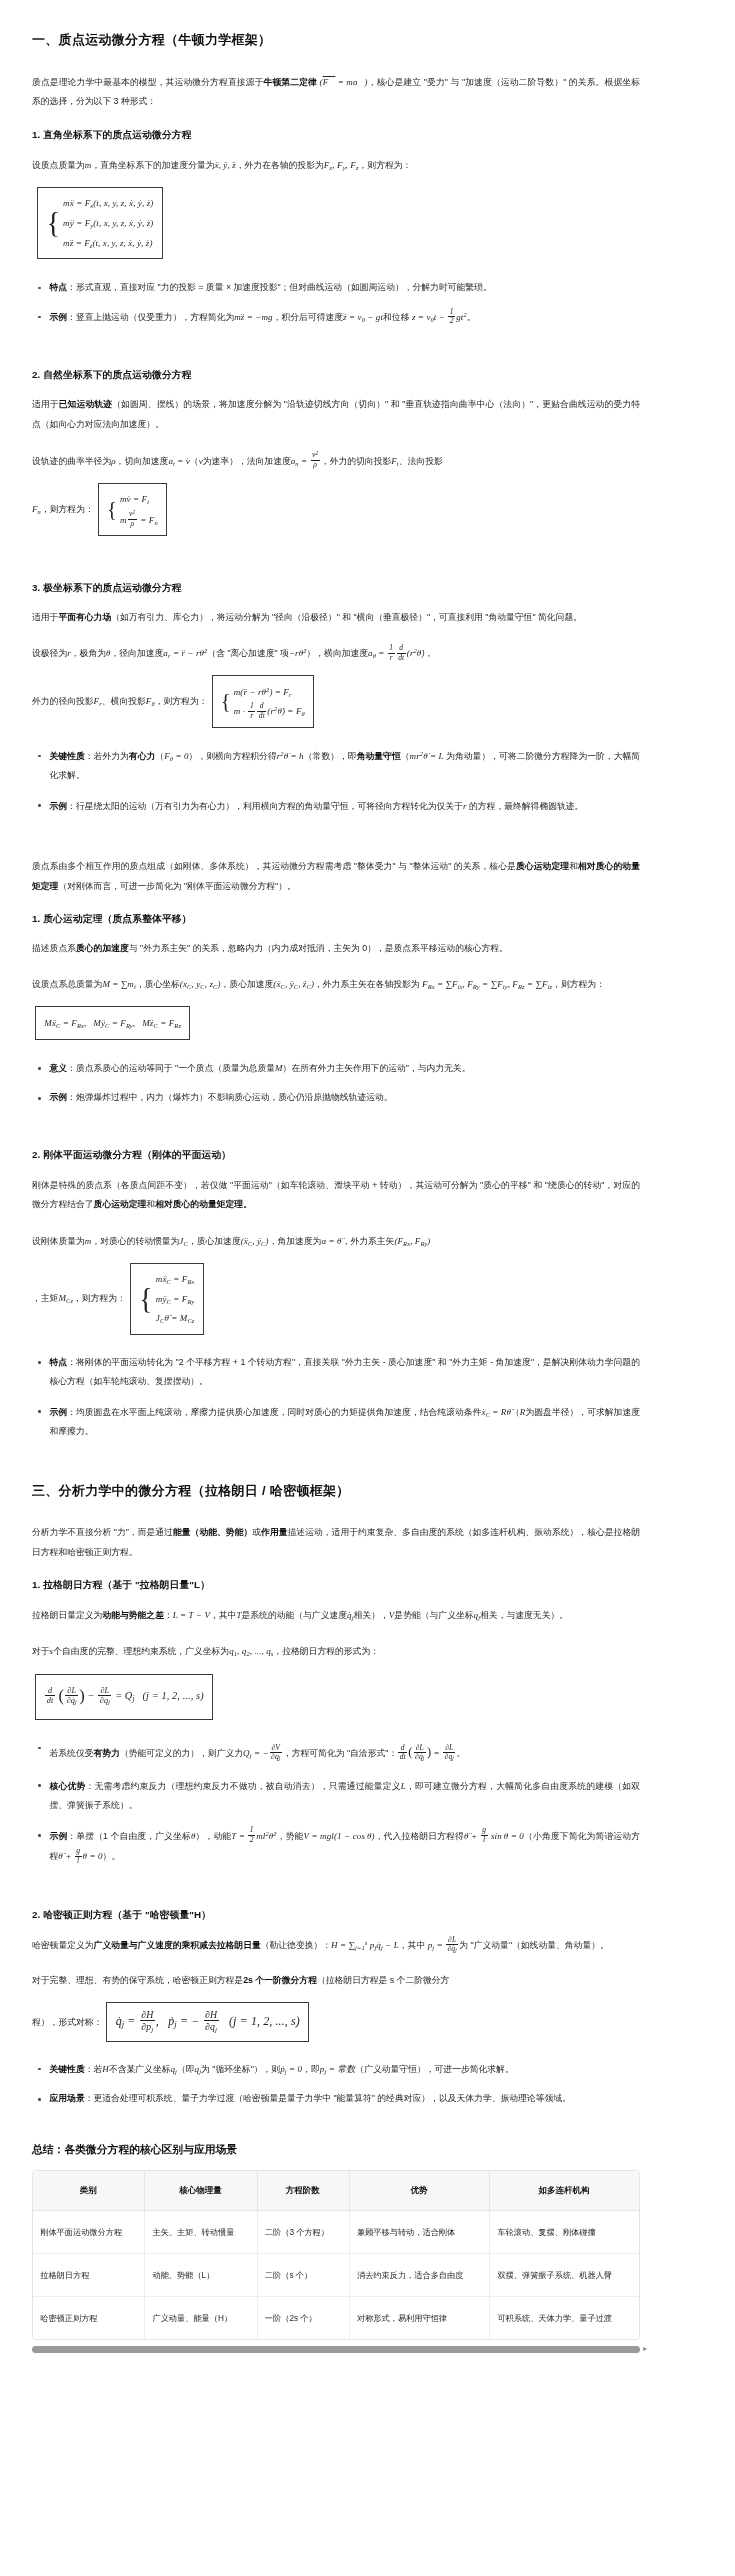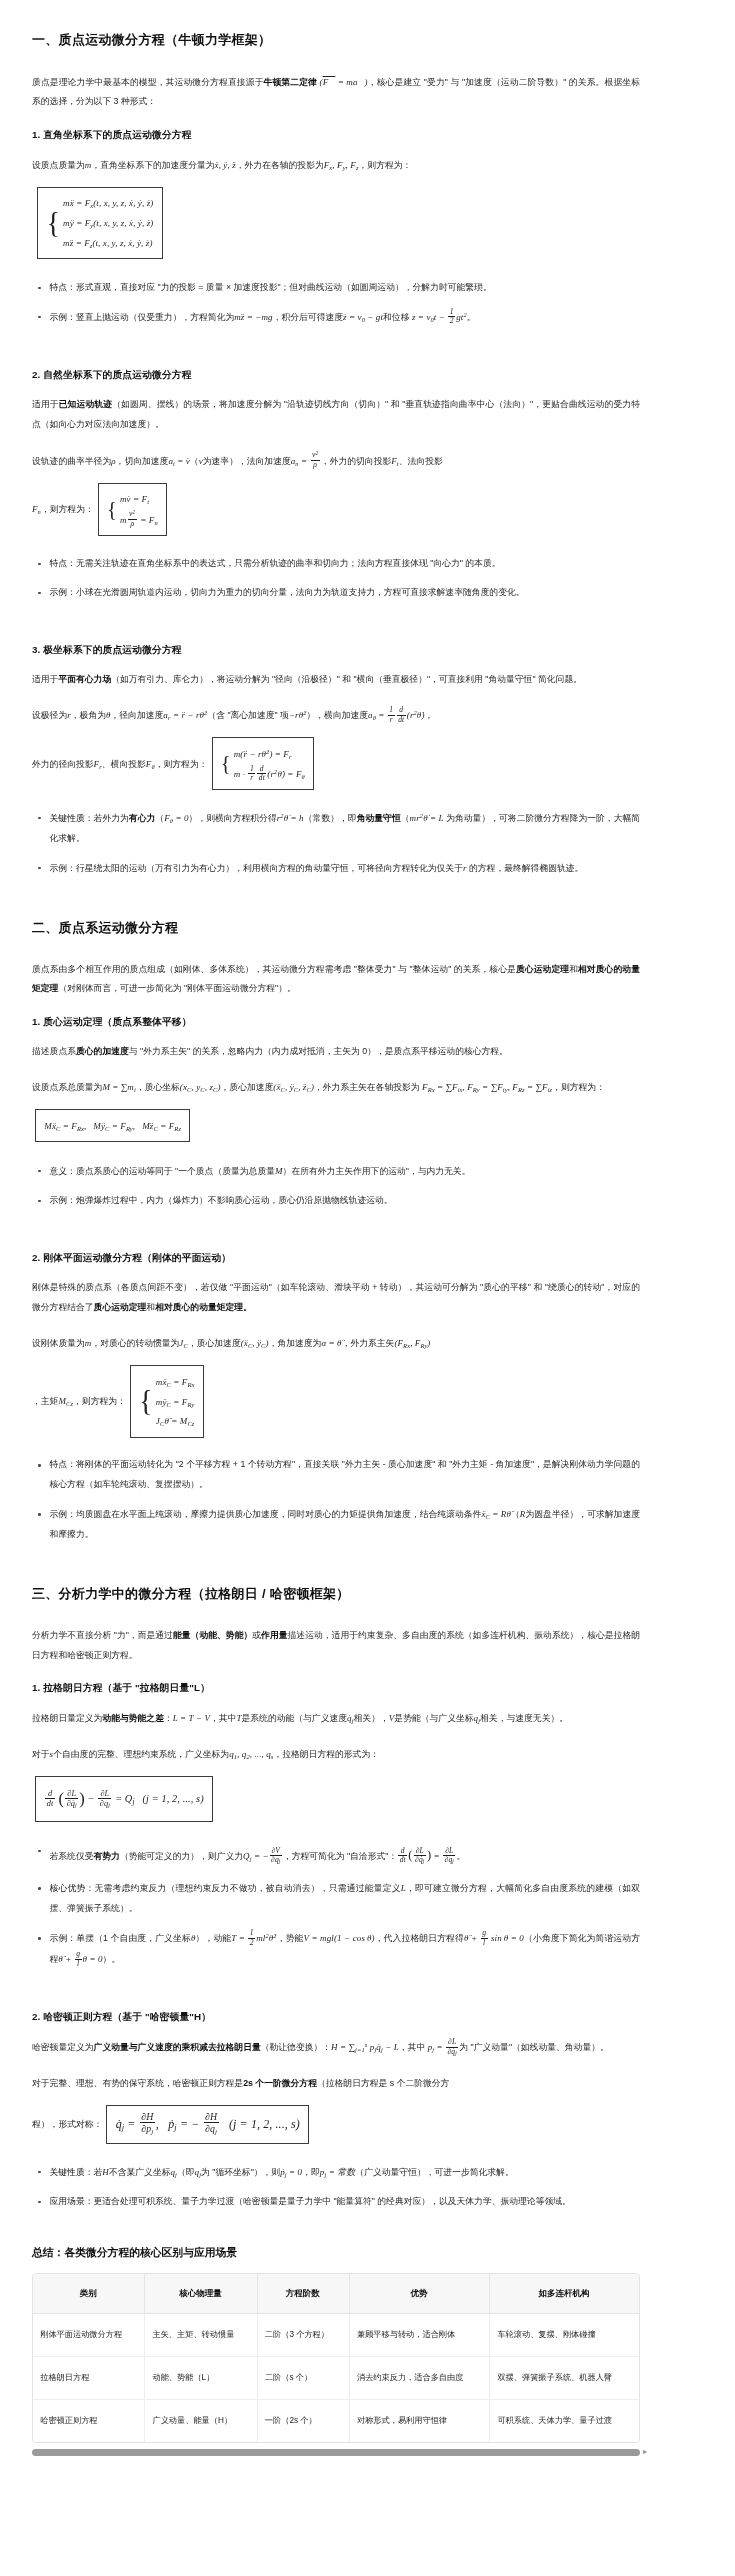"特点" .lbl { font-weight: normal -> bold }
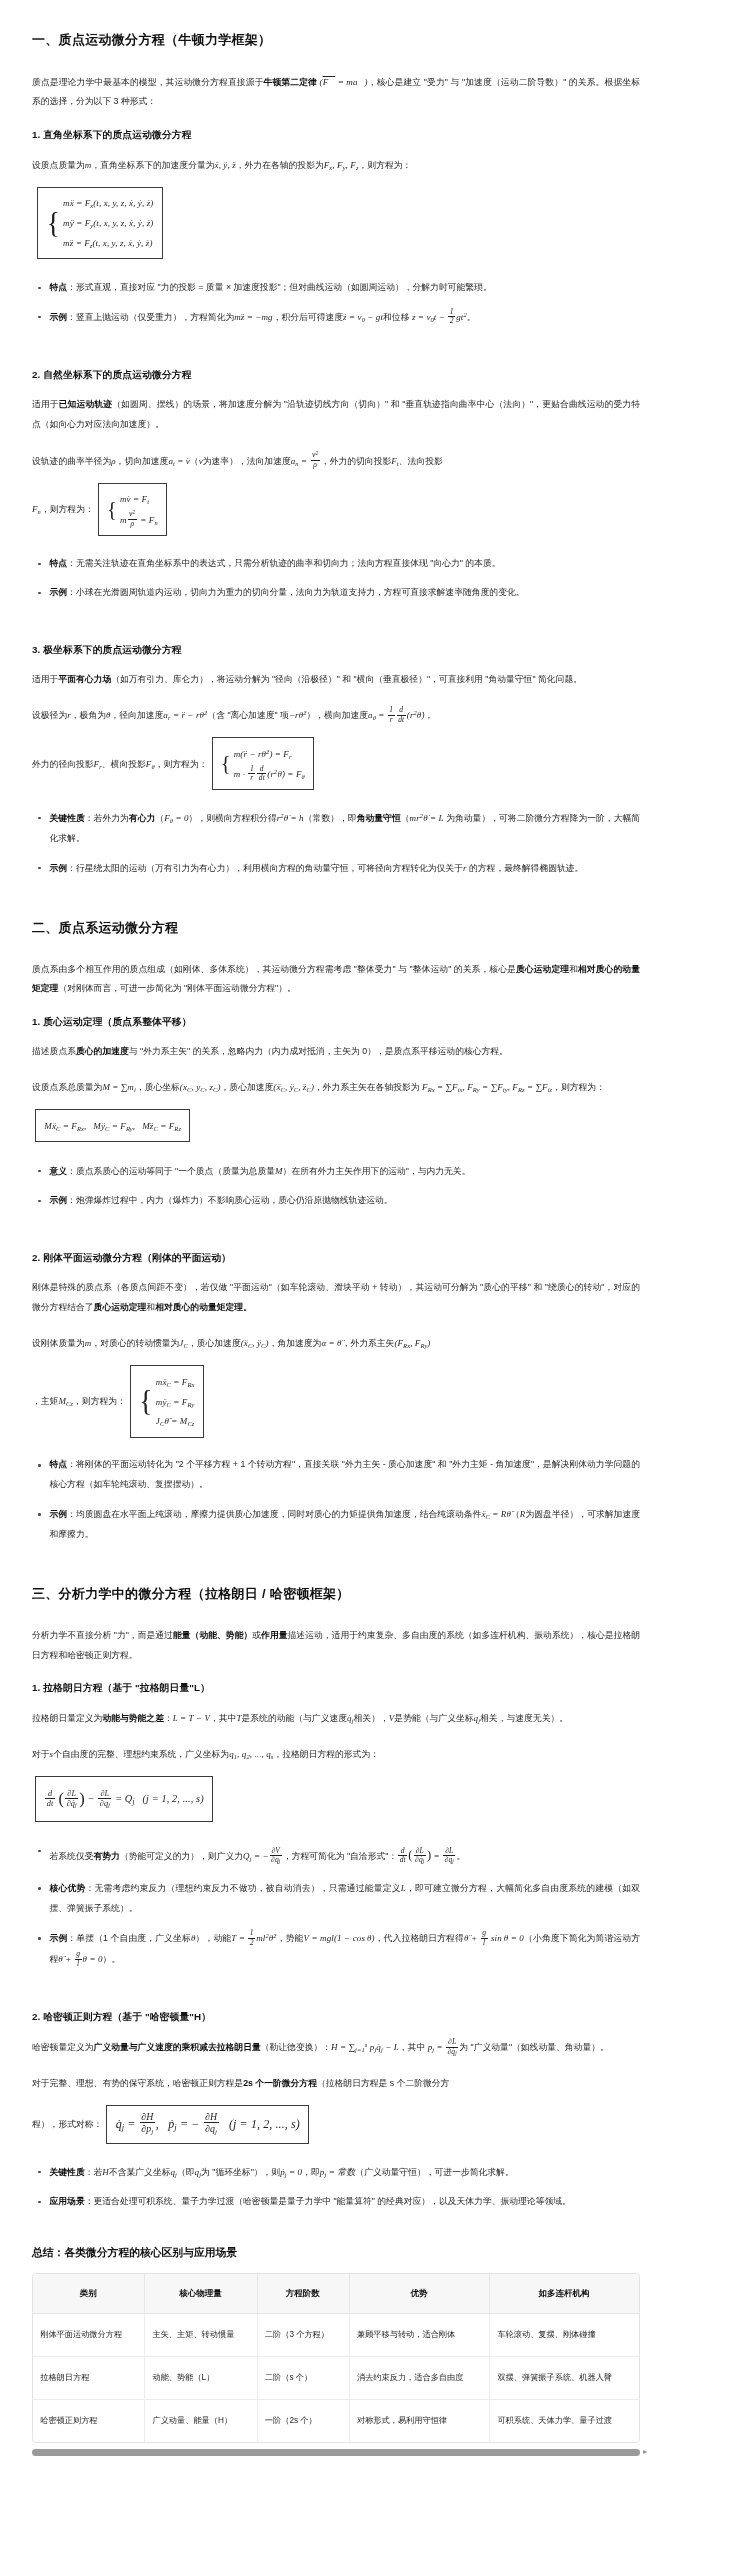"特点：无需关注轨迹在直角坐标系中的表达式，只需分析轨迹的曲率和切向力；法向方程直" ul.blist { html: <ul> <li> <span>特点</span><span>：无需关注轨迹在直角坐标系中的表达式，只需分析轨迹的曲率和切向力；法向方程直接体现 "向心力" 的本质。</span> </li> <li> <span>示例</span><span>：小球在光滑圆周轨道内运动，切向力为重力的切向分量，法向力为轨道支持力，方程可直接求解速率随角度的变化。</span> </li> </ul> -> none }
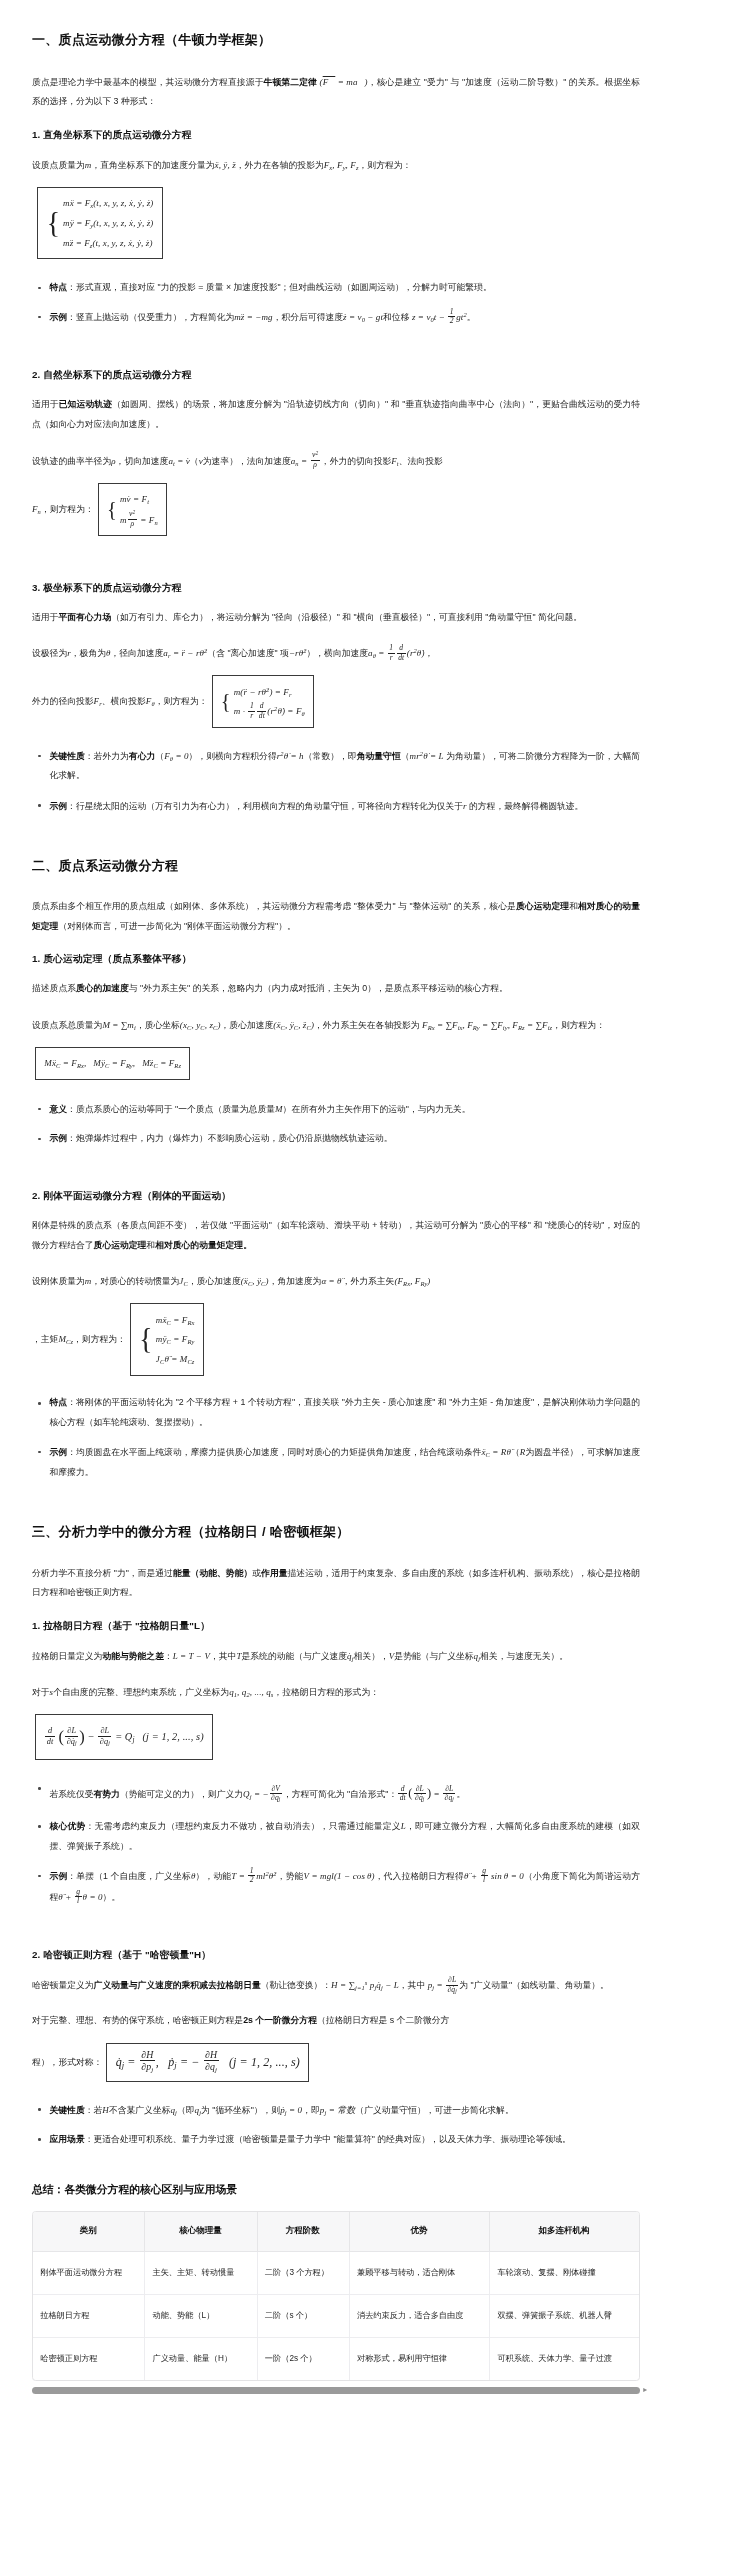"二、质点系运动微分方程" h1.sec-h { html: <h1>二、质点系运动微分方程</h1> -> none }
